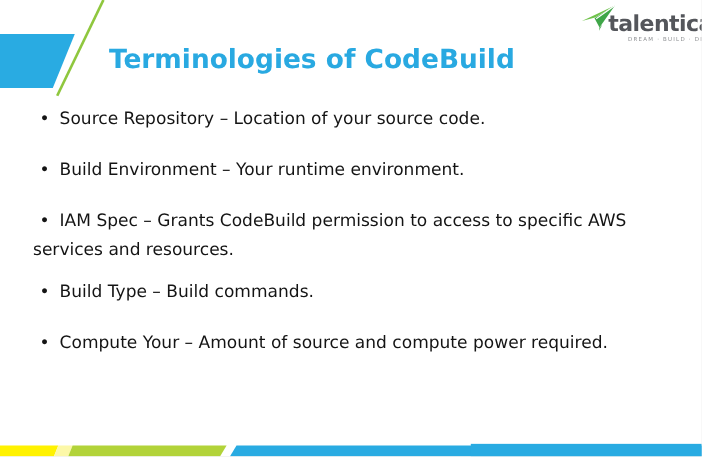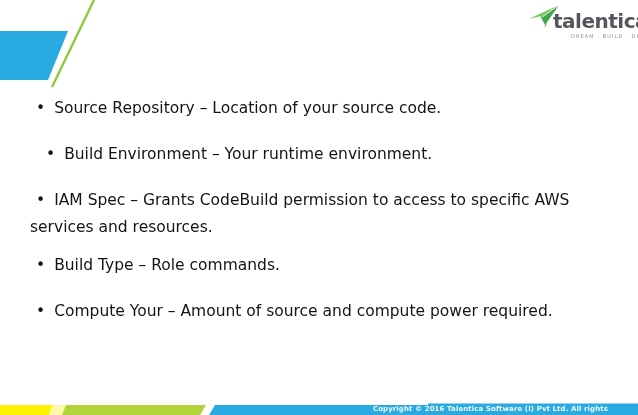"Terminologies of CodeBuild" h1.title { html: none -> <h1>Terminologies of CodeBuild</h1> }
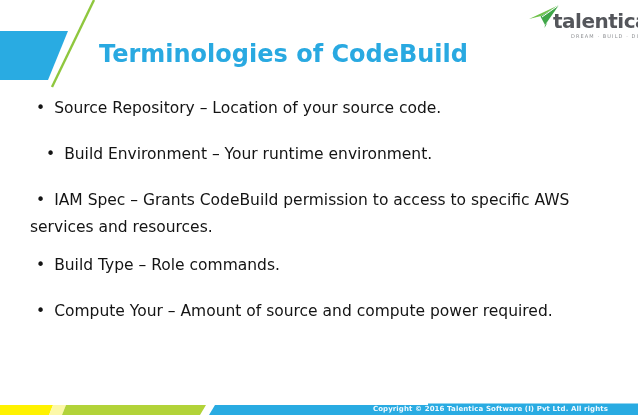"• Build Environment – Your" .b2 { margin-left: 10px -> none }
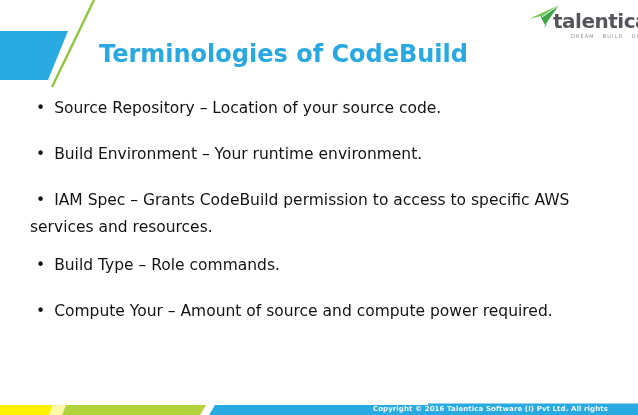"– Role commands." span { text: Role -> Build }
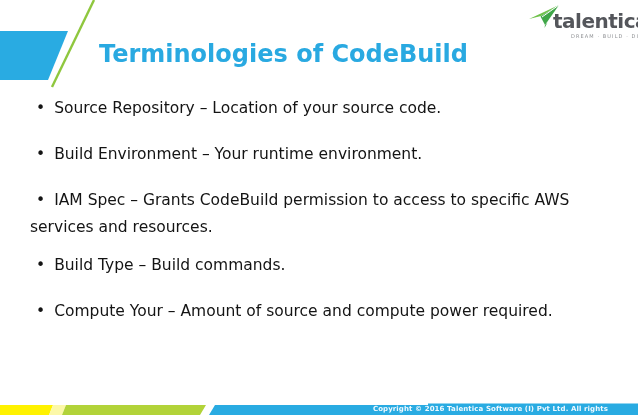"Copyright © 2016 Talentica Software" div.copyright { html: <div>Copyright © 2016 Talentica Software (I) Pvt Ltd. All rights</div> -> none }
